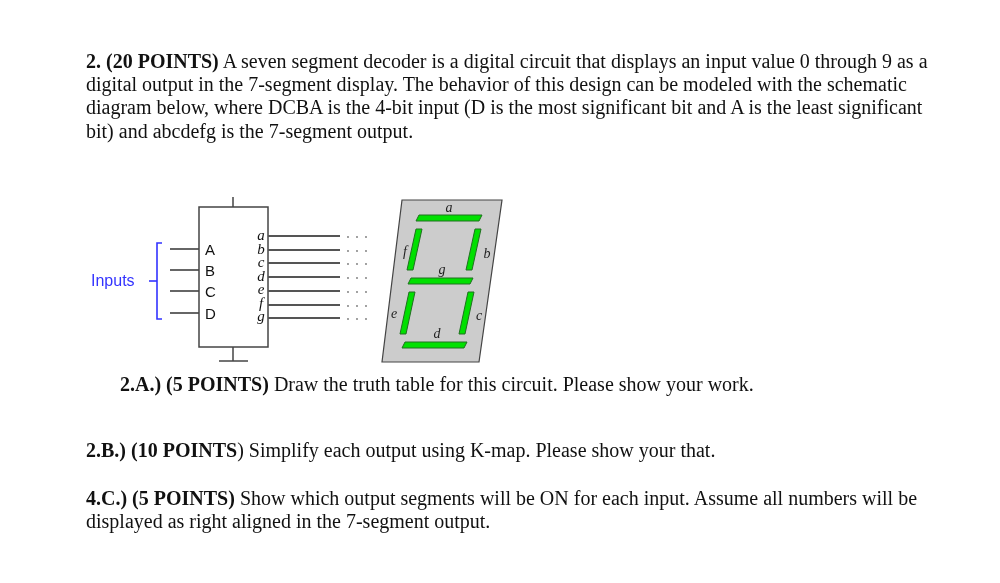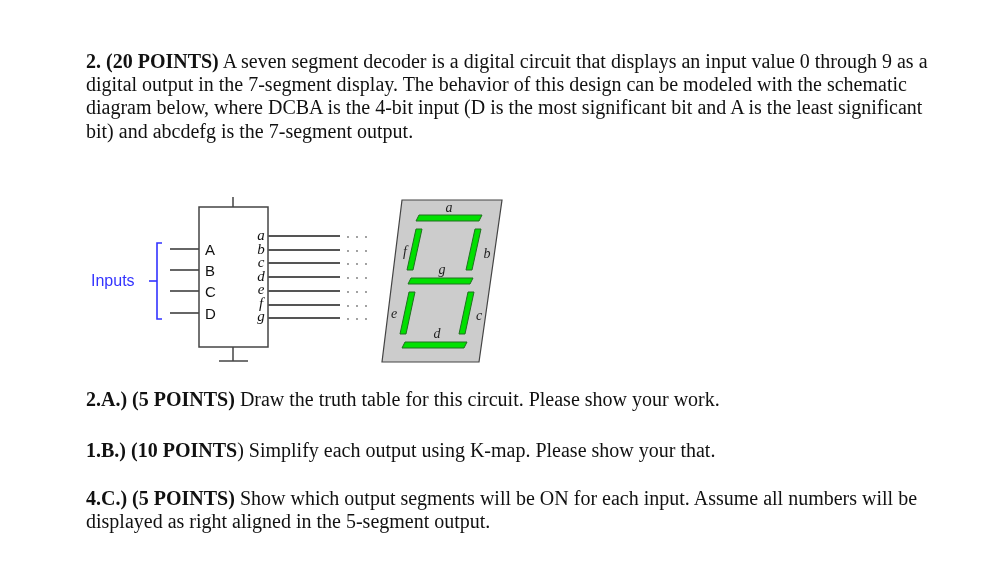"2.A.) (5 POINTS) Draw the" #q-a { margin-left: none -> 34px; top: 388px -> 373px }
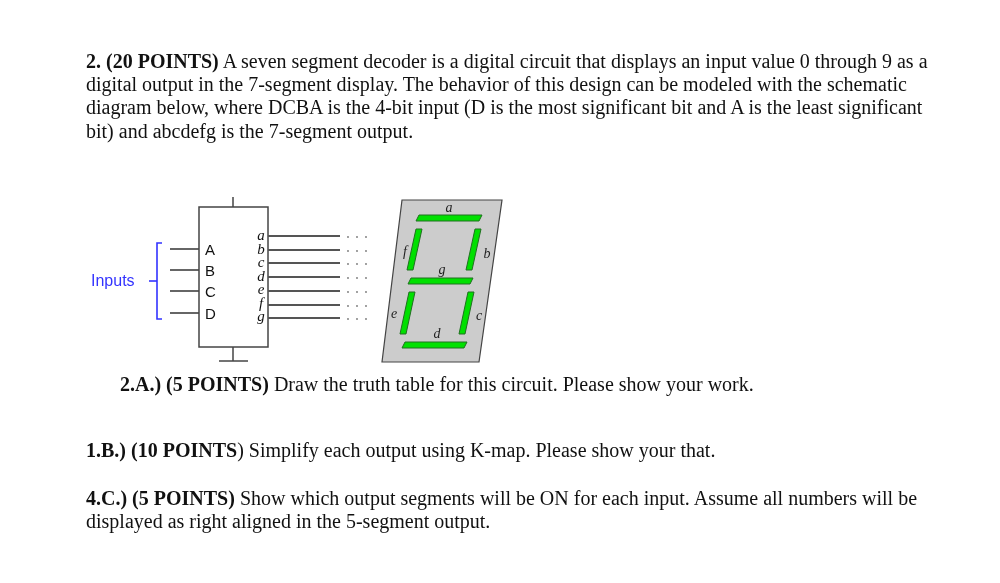"1.B.) (10 POINTS" span.b { text: 1.B -> 2.B }
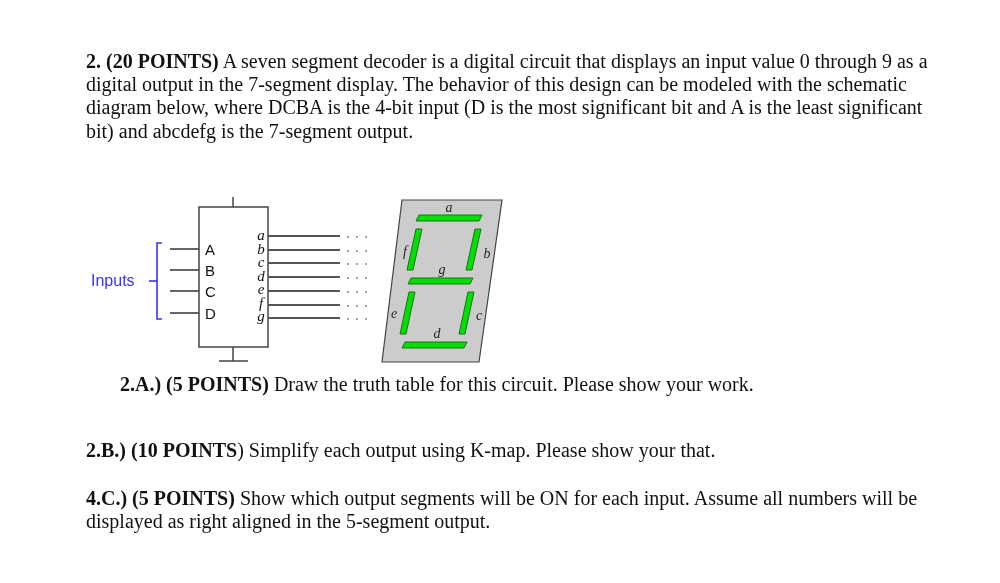"Show which output segments will" span { text: 5-segment -> 7-segment }
